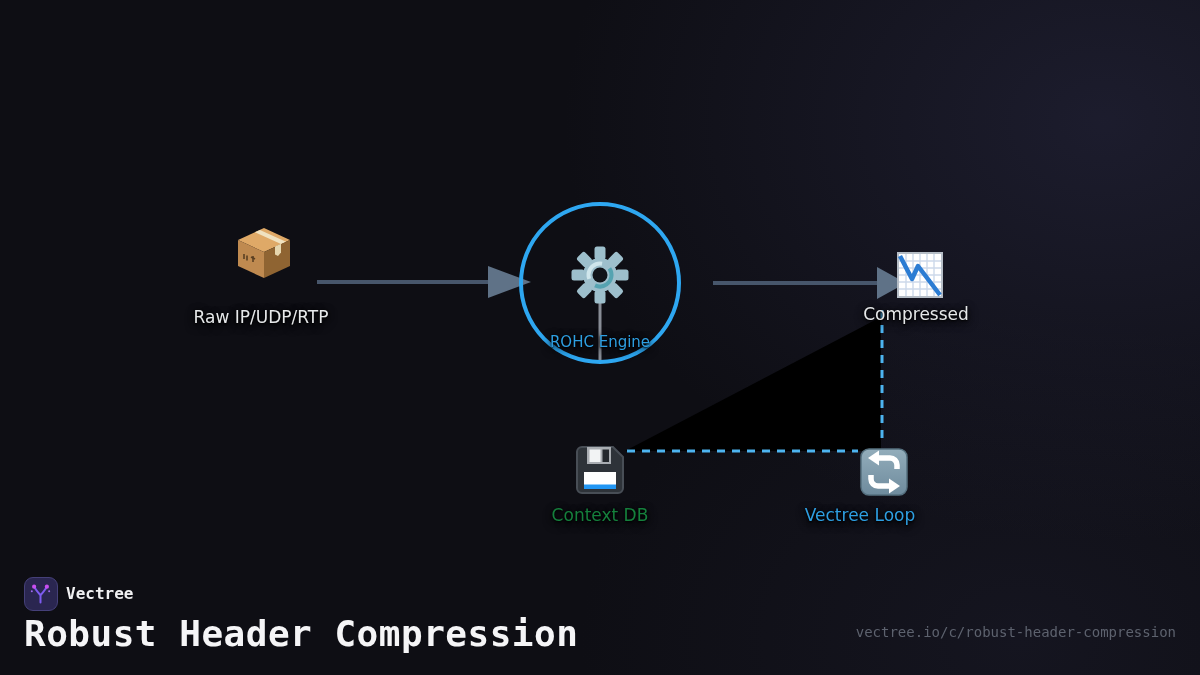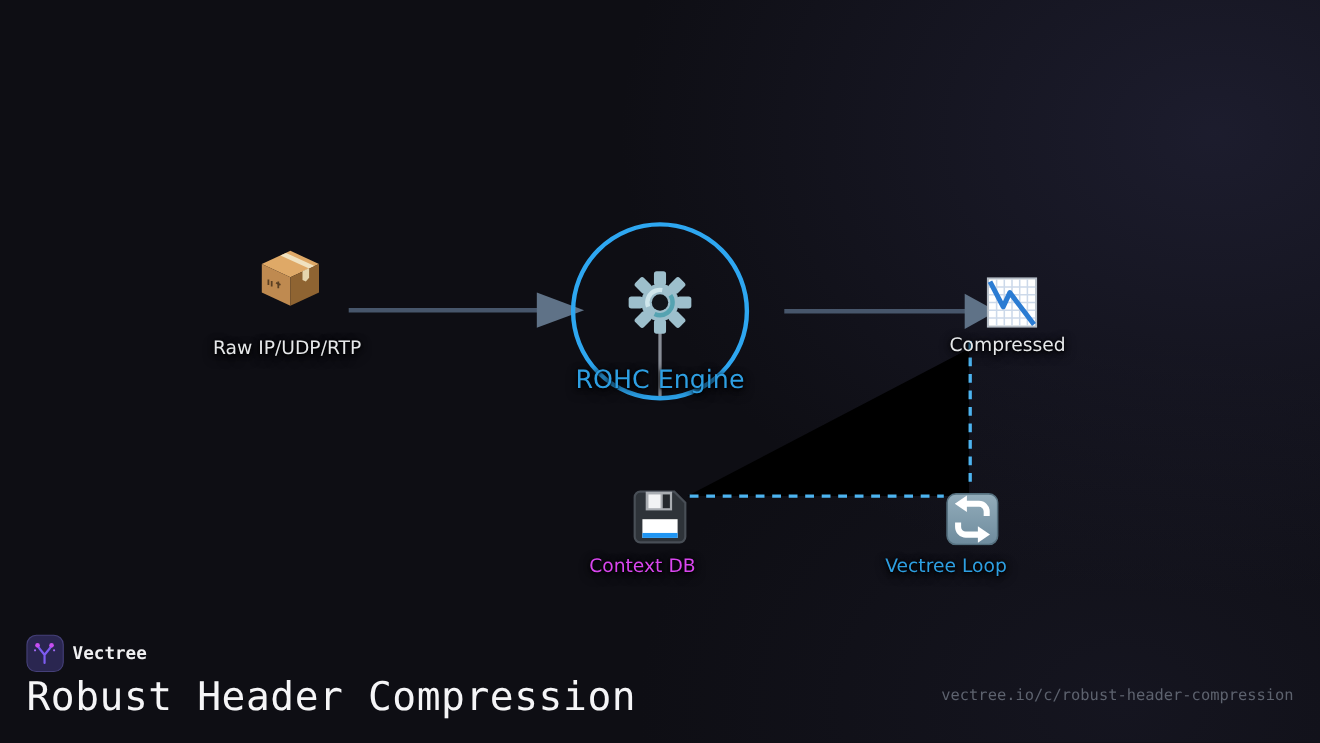"ROHC Engine" .label-engine { font-size: 23px -> 15px }
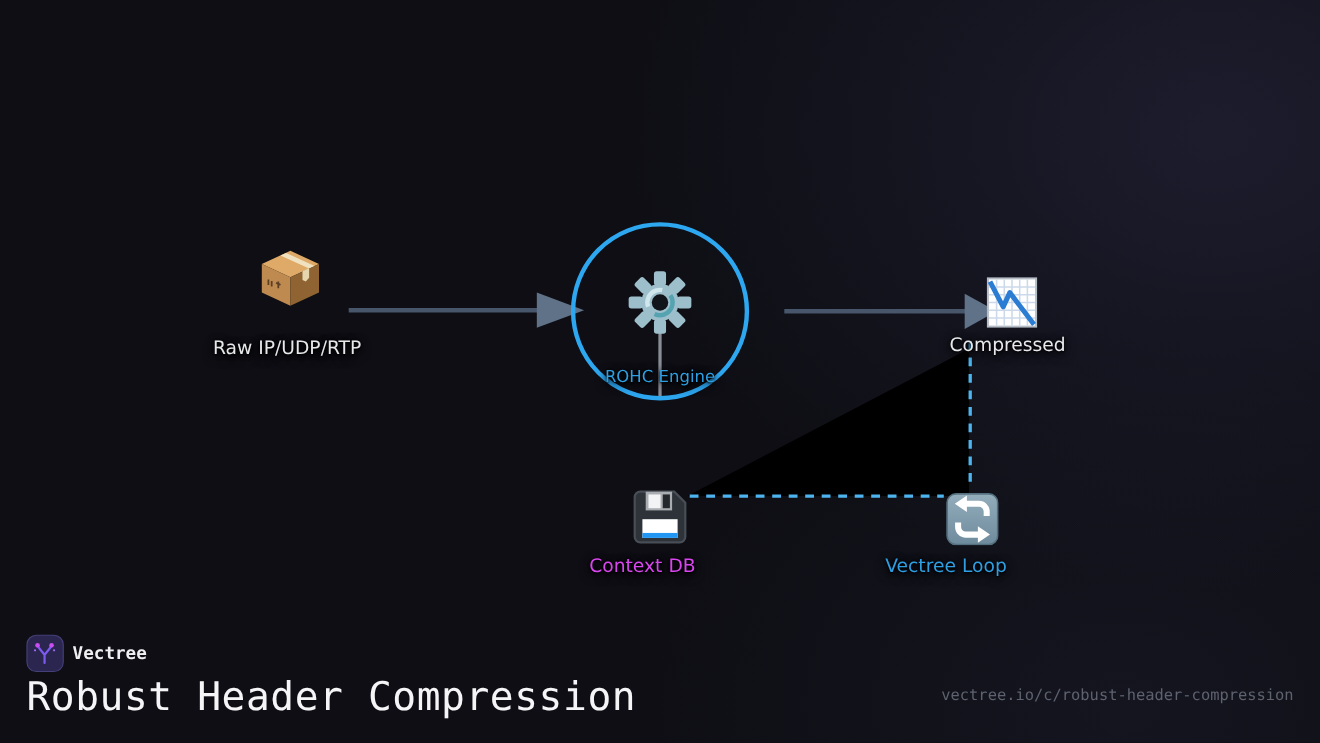"Context DB" div.node-label { color: #d946ef -> #15803d; left: 584px -> 600px }
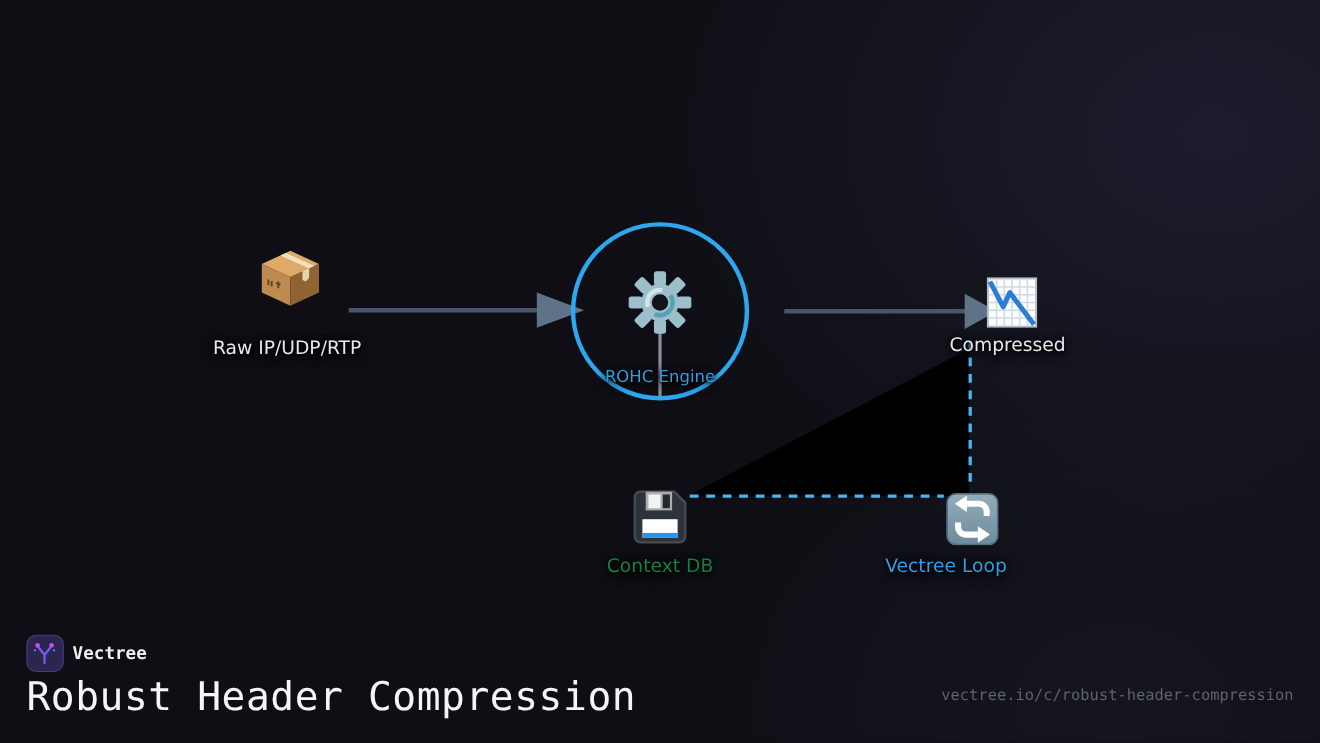"Robust Header Compression" .deck-title { font-weight: normal -> bold }
